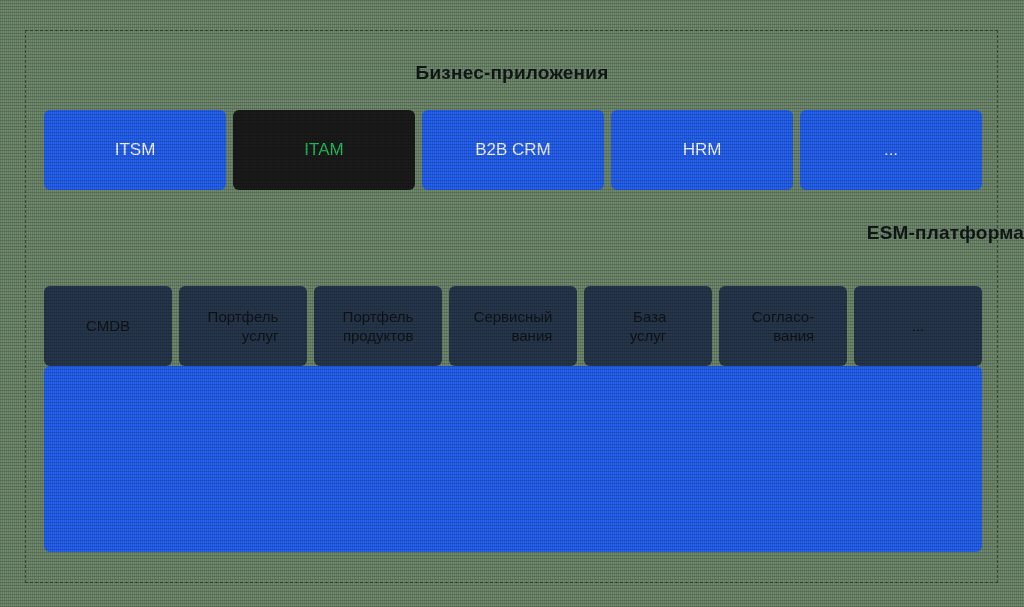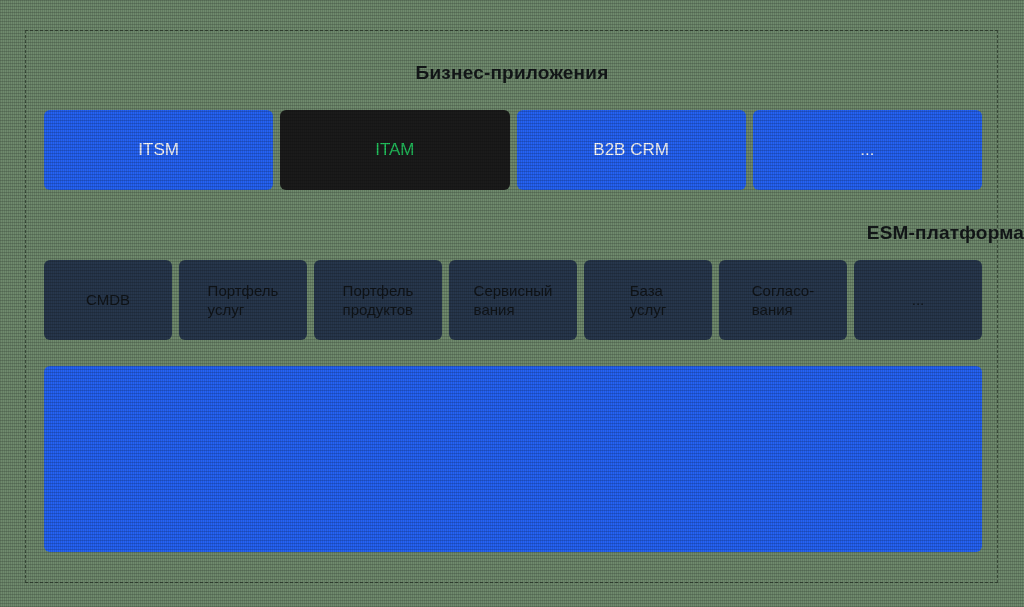"ITSM" .card { text-align: left -> right }
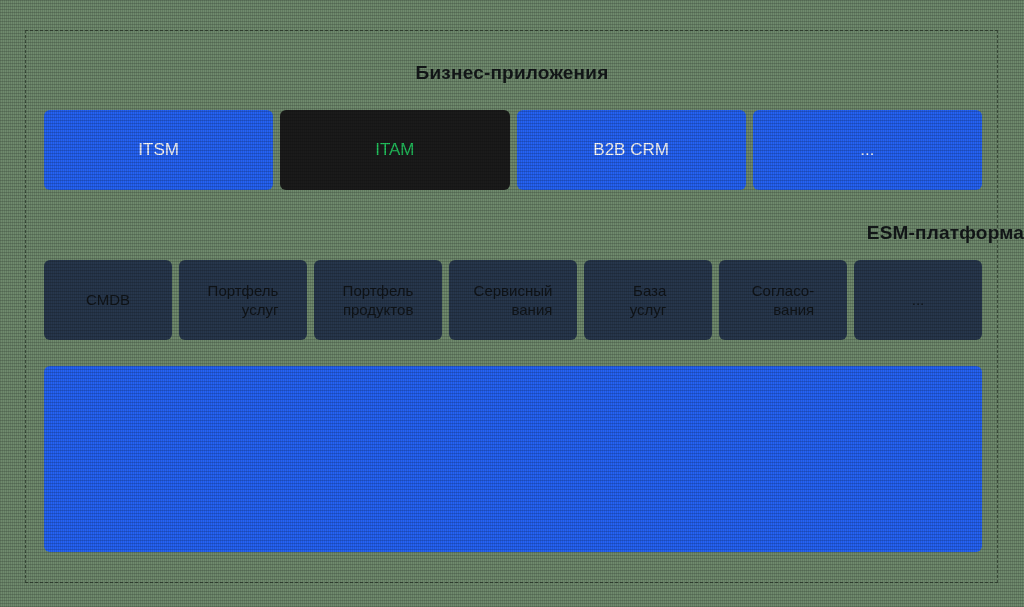"HRM" div.card { html: none -> <div> <span>HRM</span> </div> }
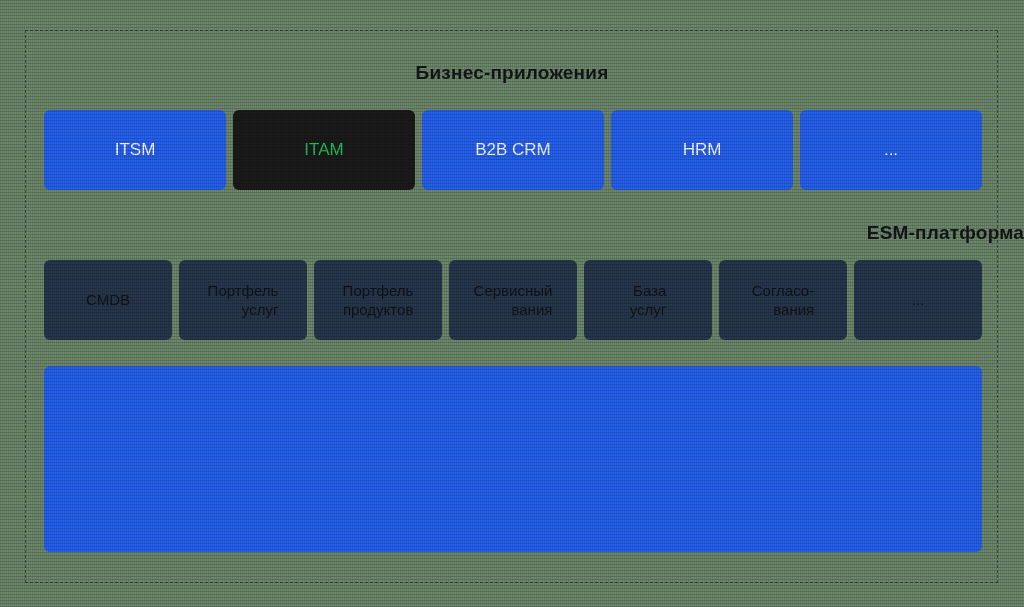"CMDB" #row-platform-modules { top: 260px -> 286px }
